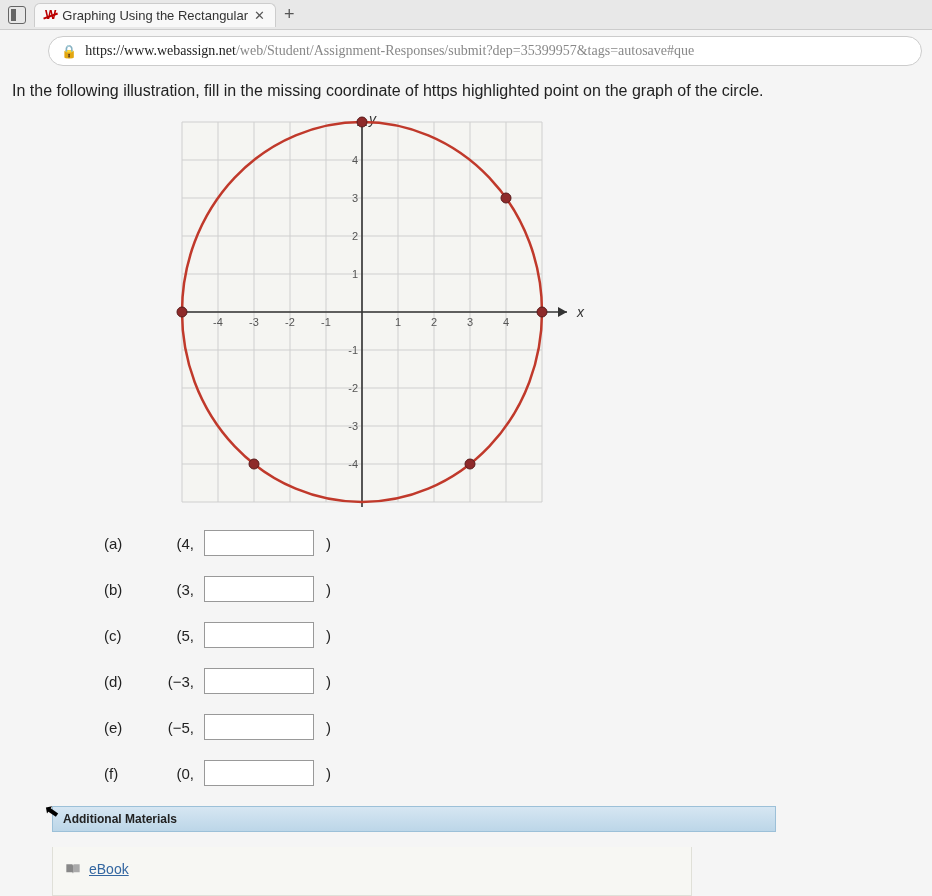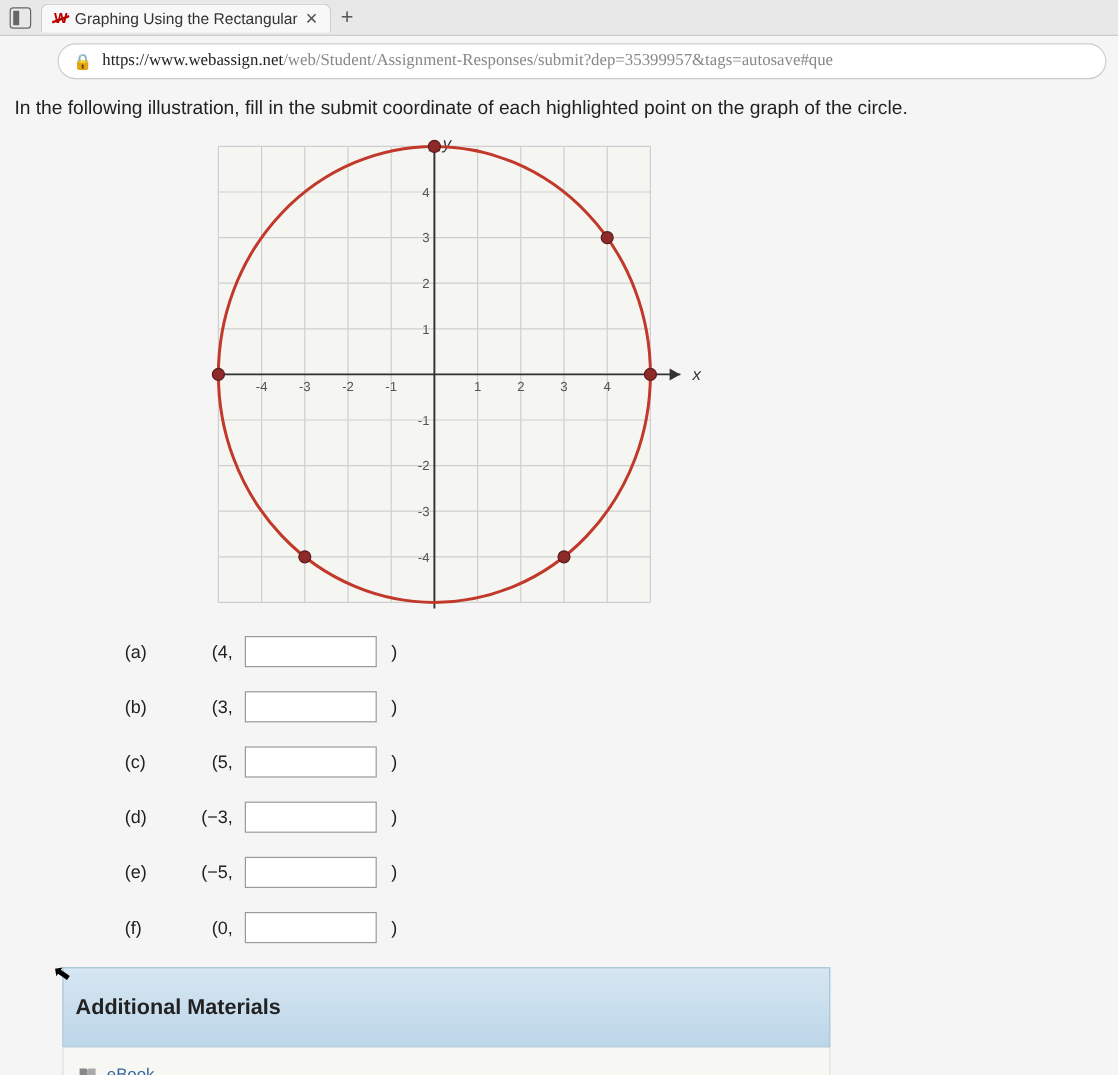"In the following illustration, fill" div.instruction { text: submit coordinate of each -> missing coordinate of https }
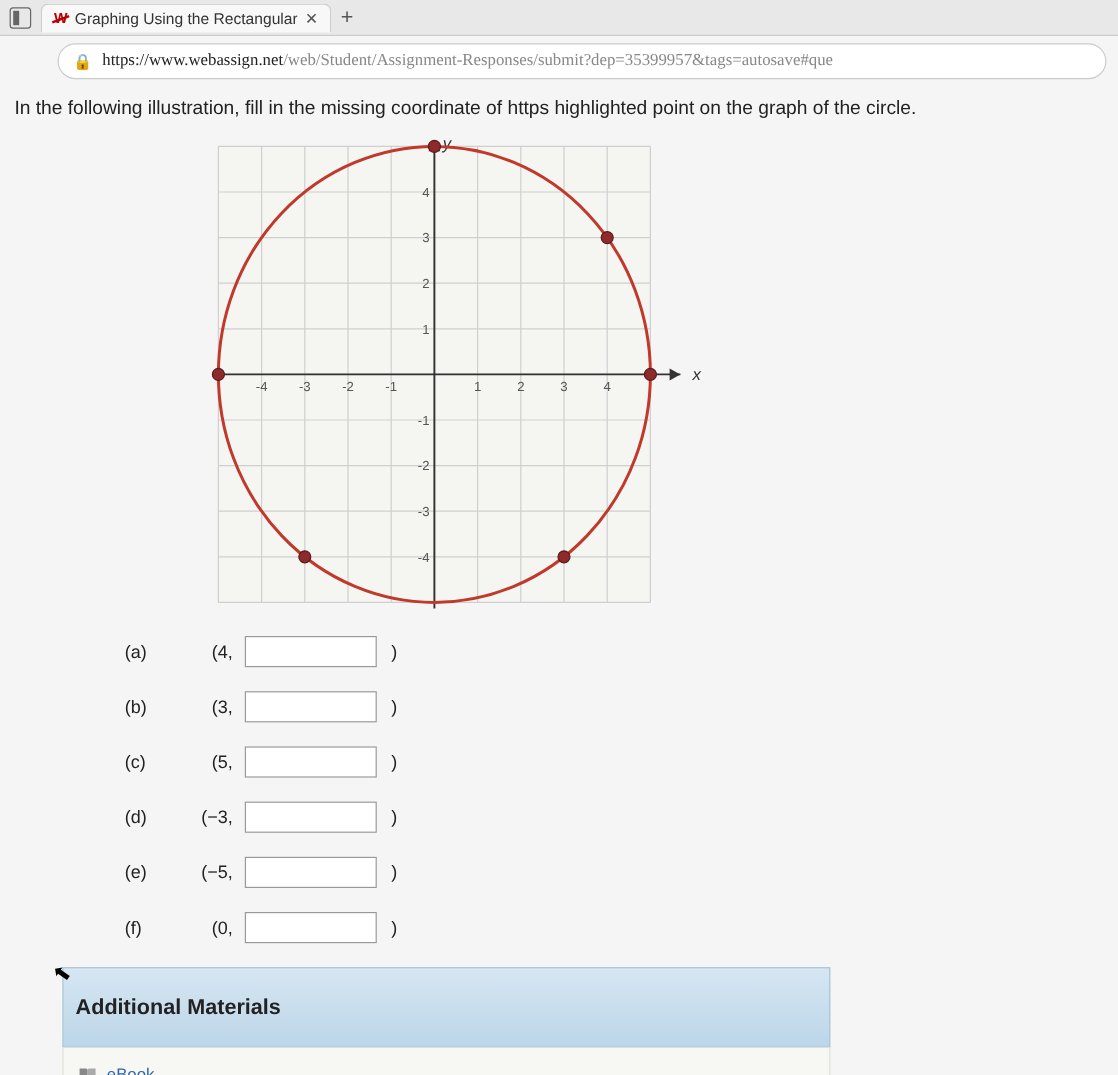"Additional Materials" .additional-bar { font-size: 18px -> 12px; padding: 22px 10px -> 5px 10px; width: 640px -> 724px }
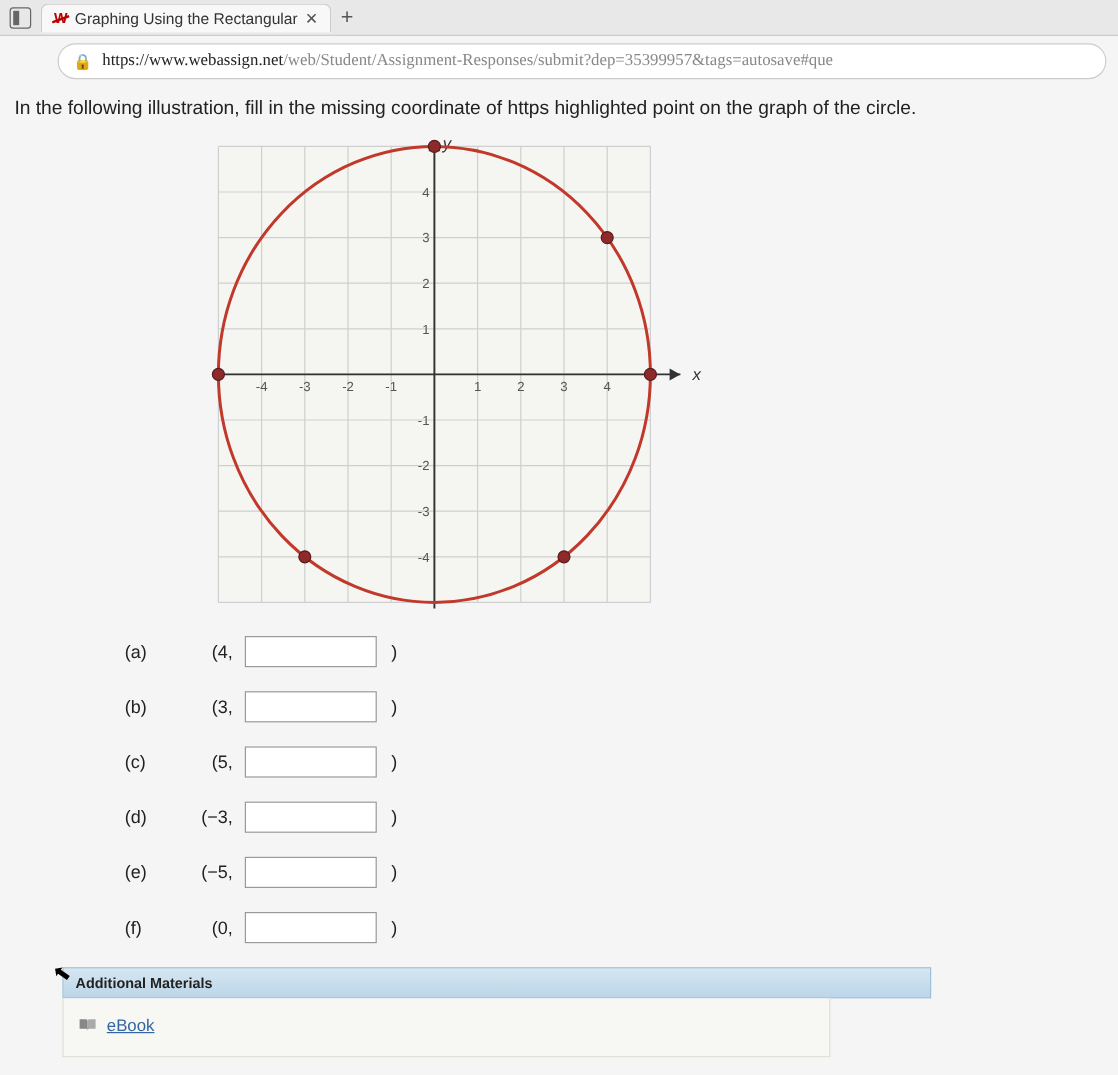"eBook" .ebook-row { margin-top: none -> 15px }
